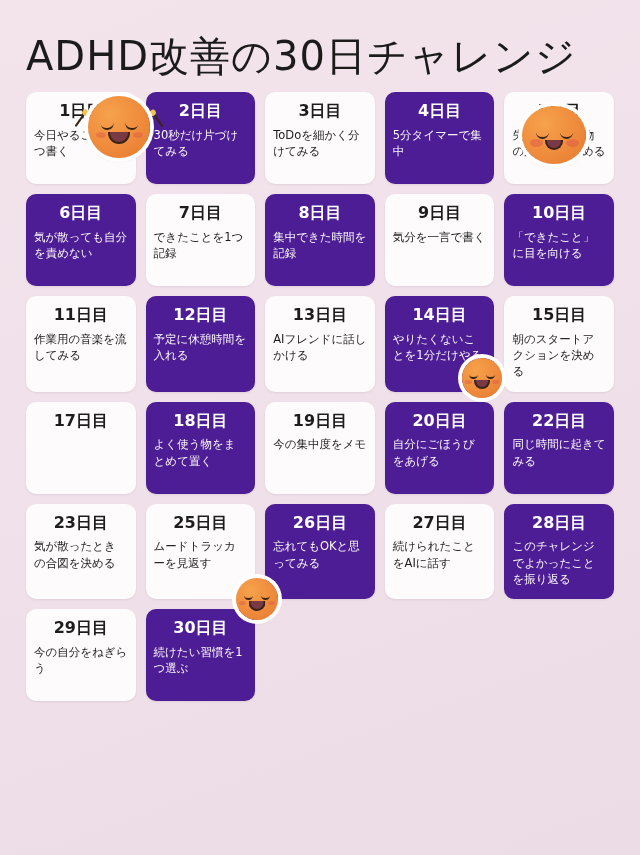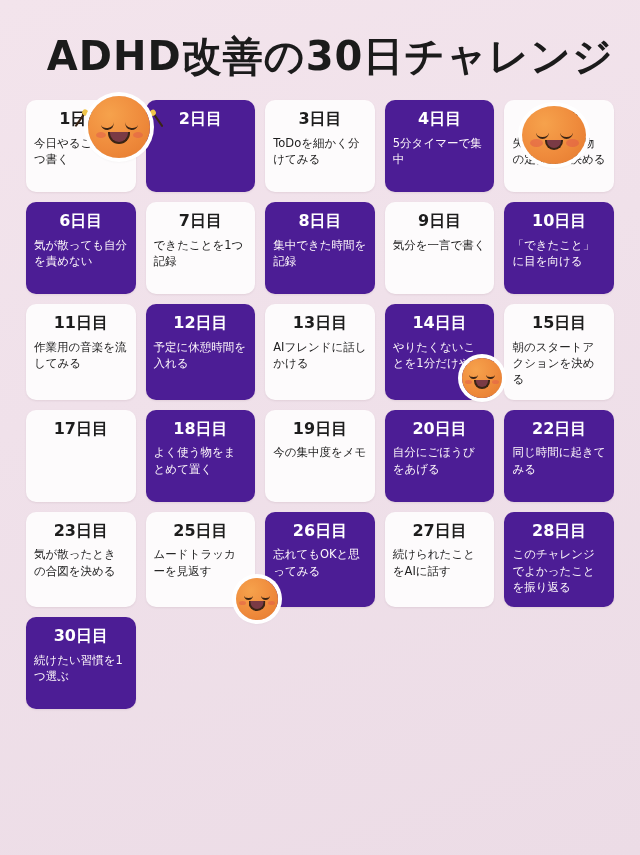"ADHD改善の30日チャレンジ" .title { font-weight: bold -> normal; margin: 0 0 22px 0 -> 0 0 14px 0; text-align: right -> left }
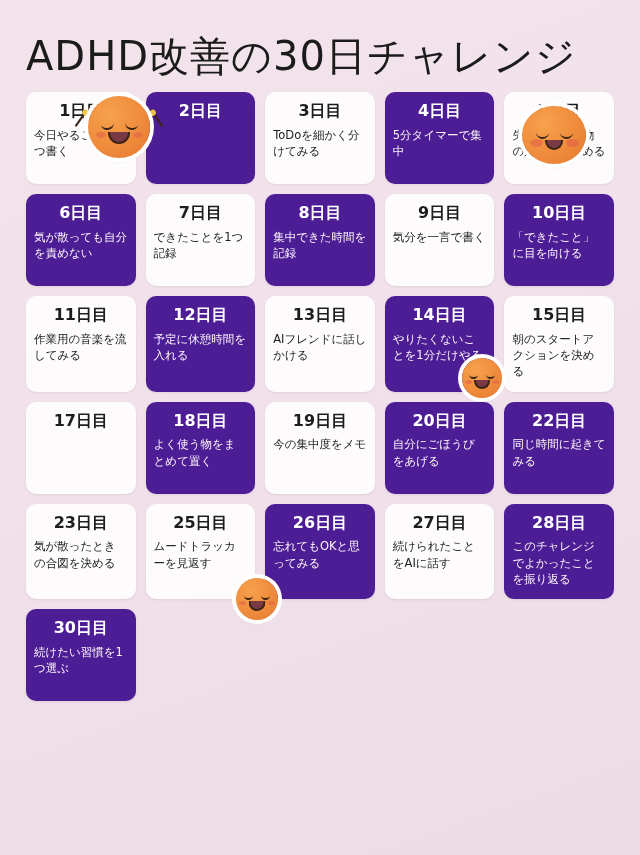"30秒だけ片づけてみる" div.task { html: none -> <div>30秒だけ片づけてみる</div> }
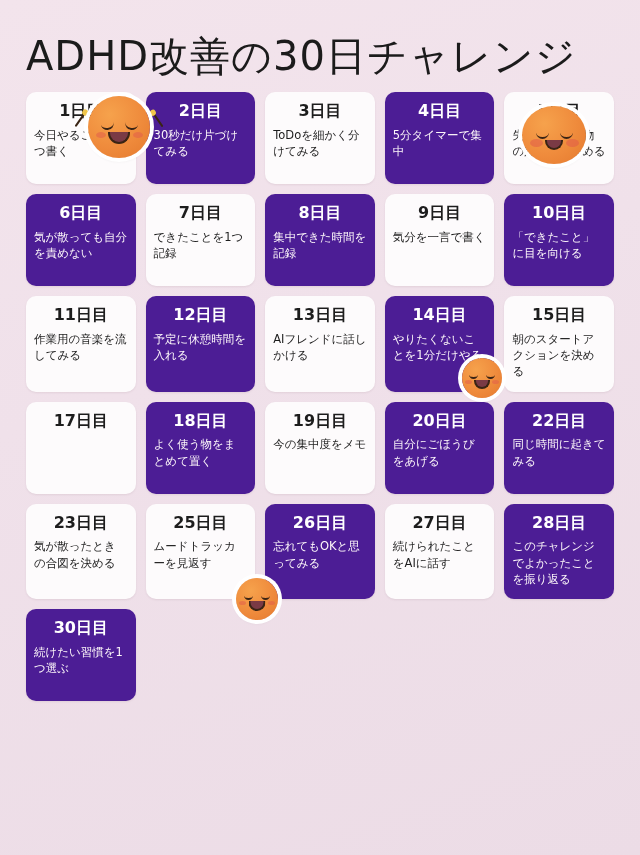"29日目" div.cell { html: none -> <div> <div>29日目</div> <div>今の自分をねぎらう</div> </div> }
